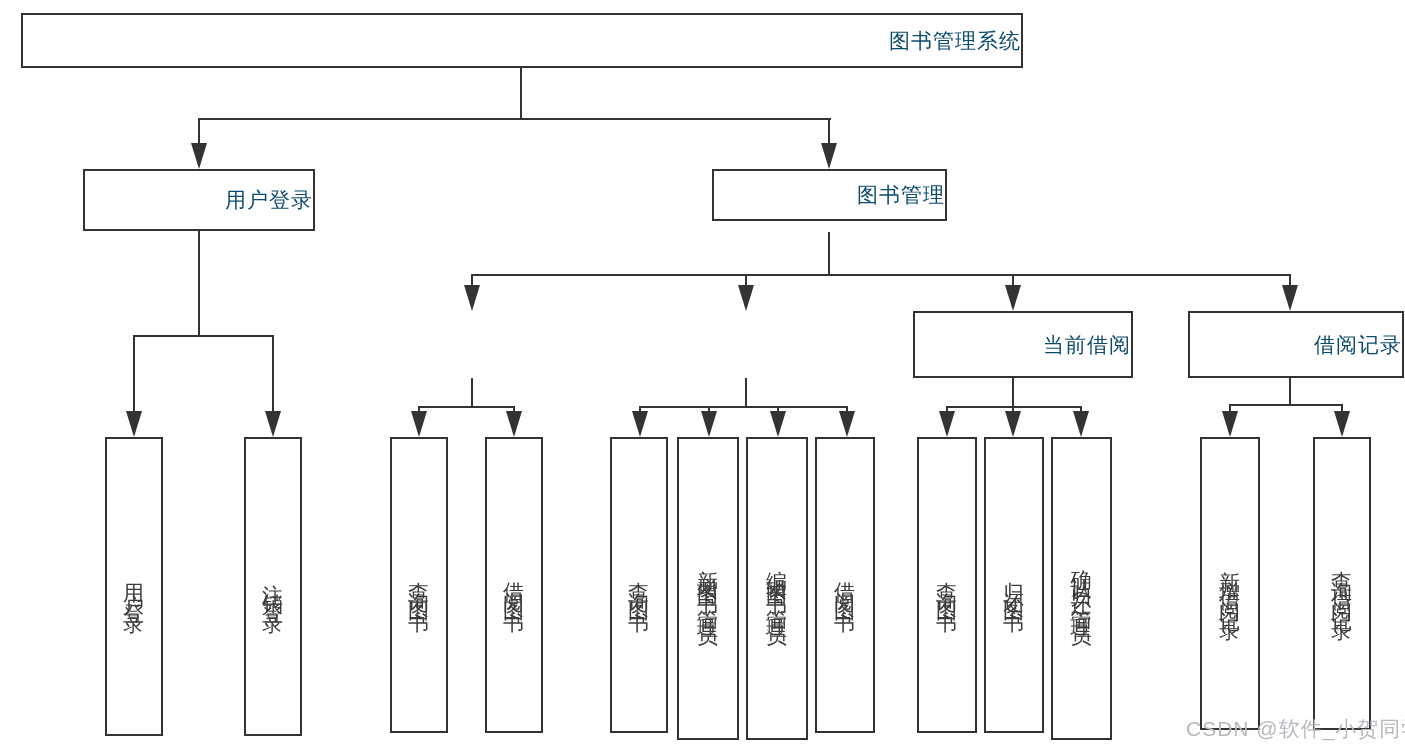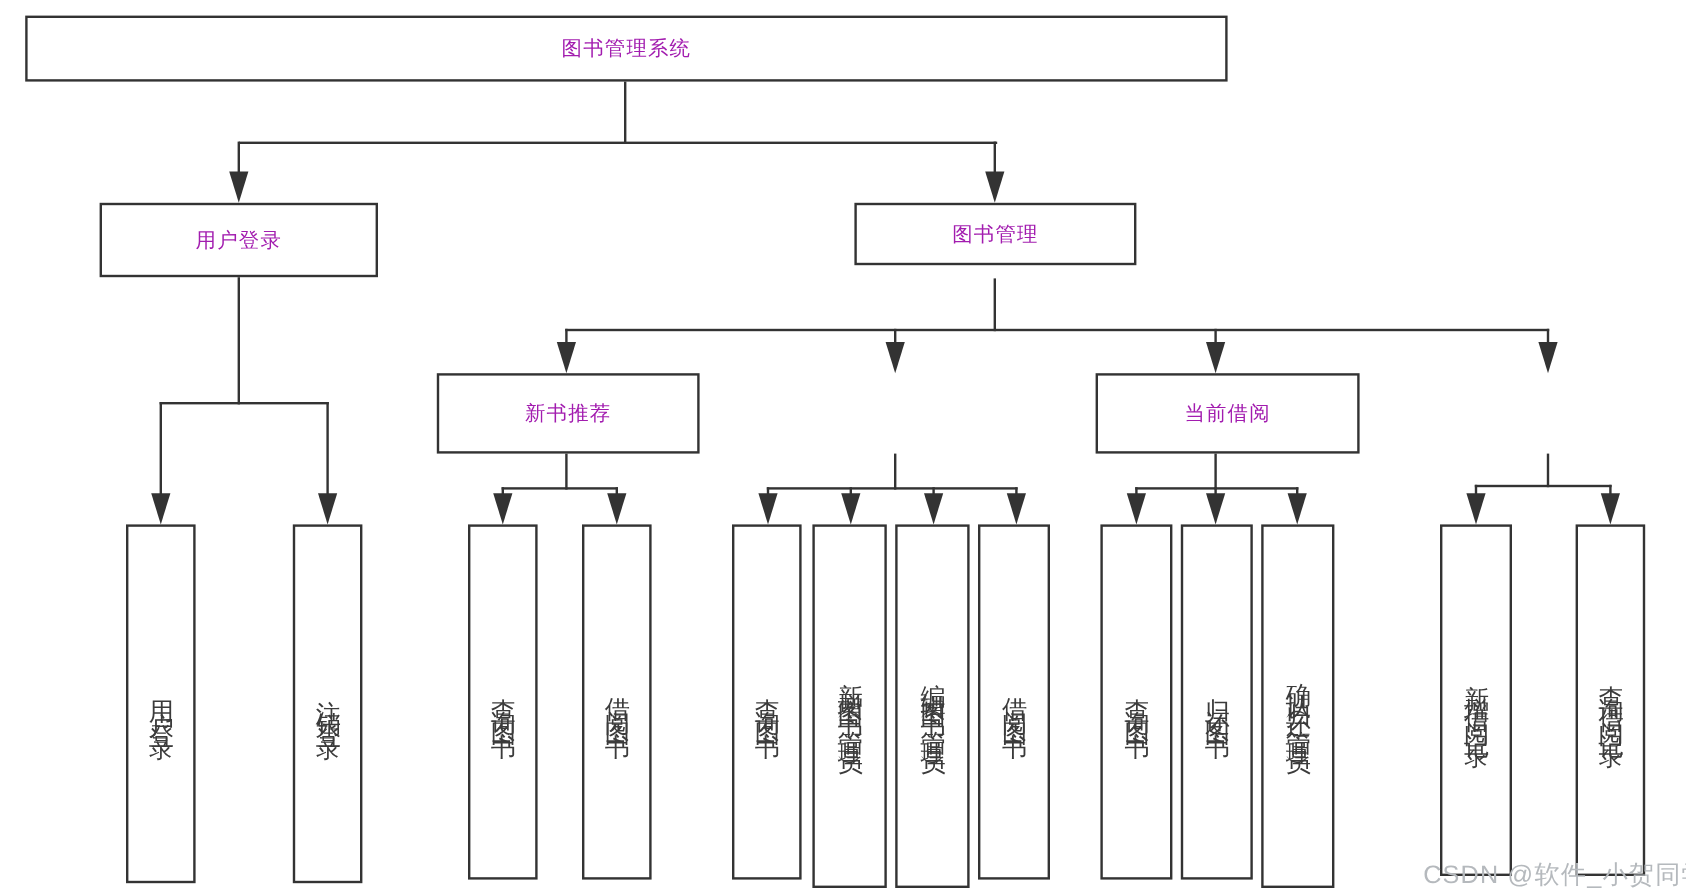"图书管理系统" .node { color: #a21caf -> #0c4a6e; font-size: 17px -> 21px; justify-content: center -> flex-end }
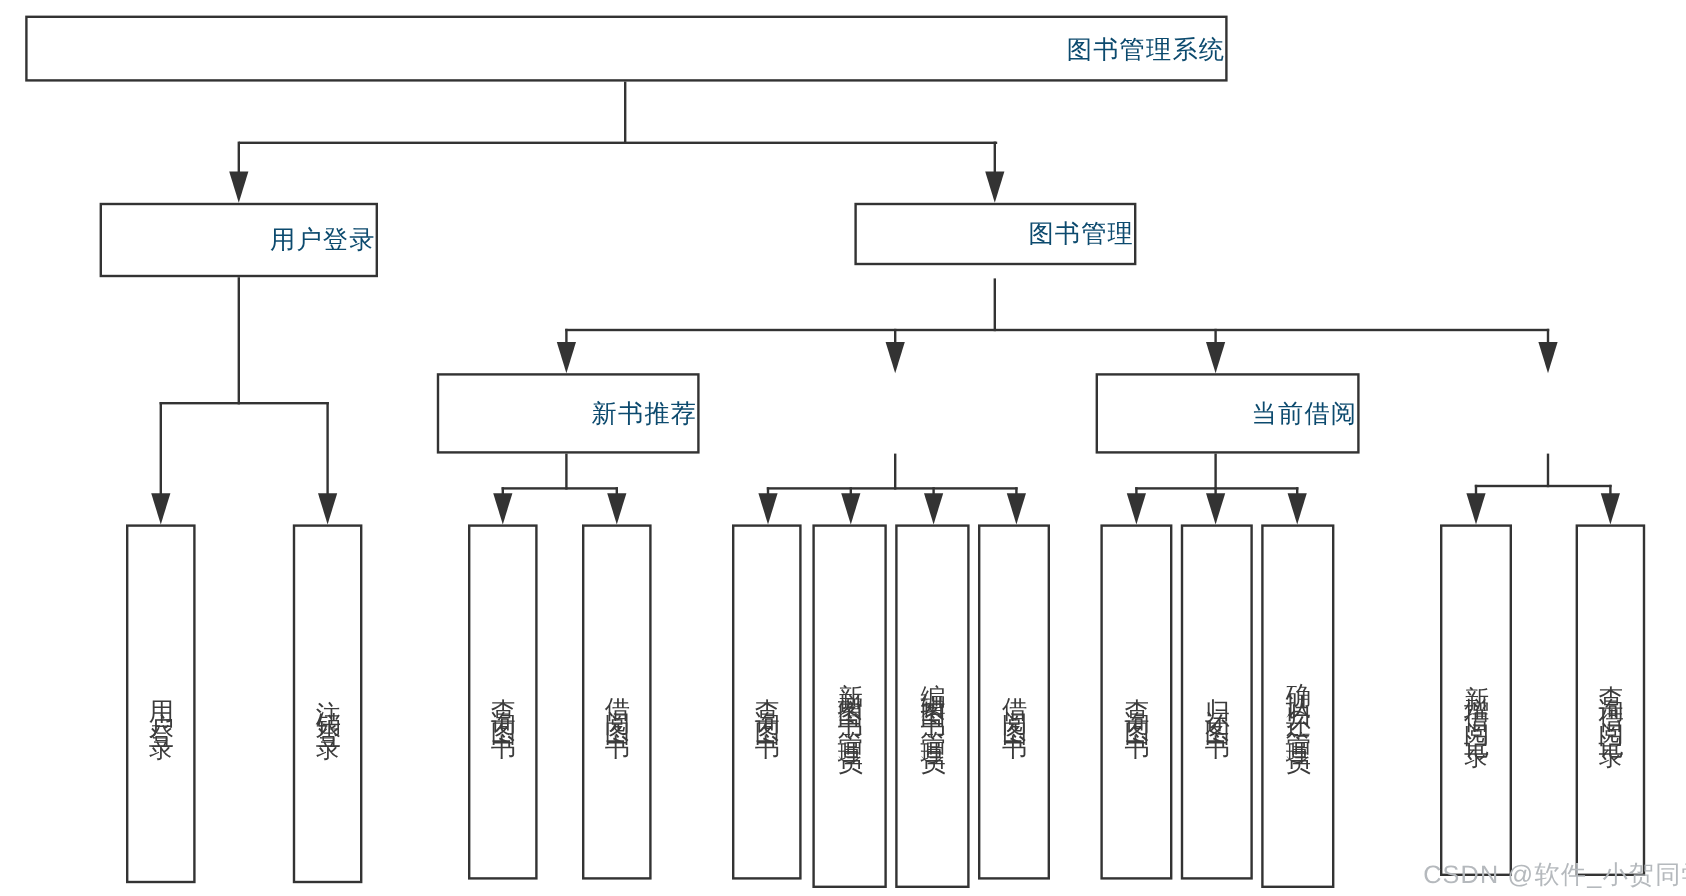"新书推荐" div.node { html: <div> <span>新书推荐</span> </div> -> none }
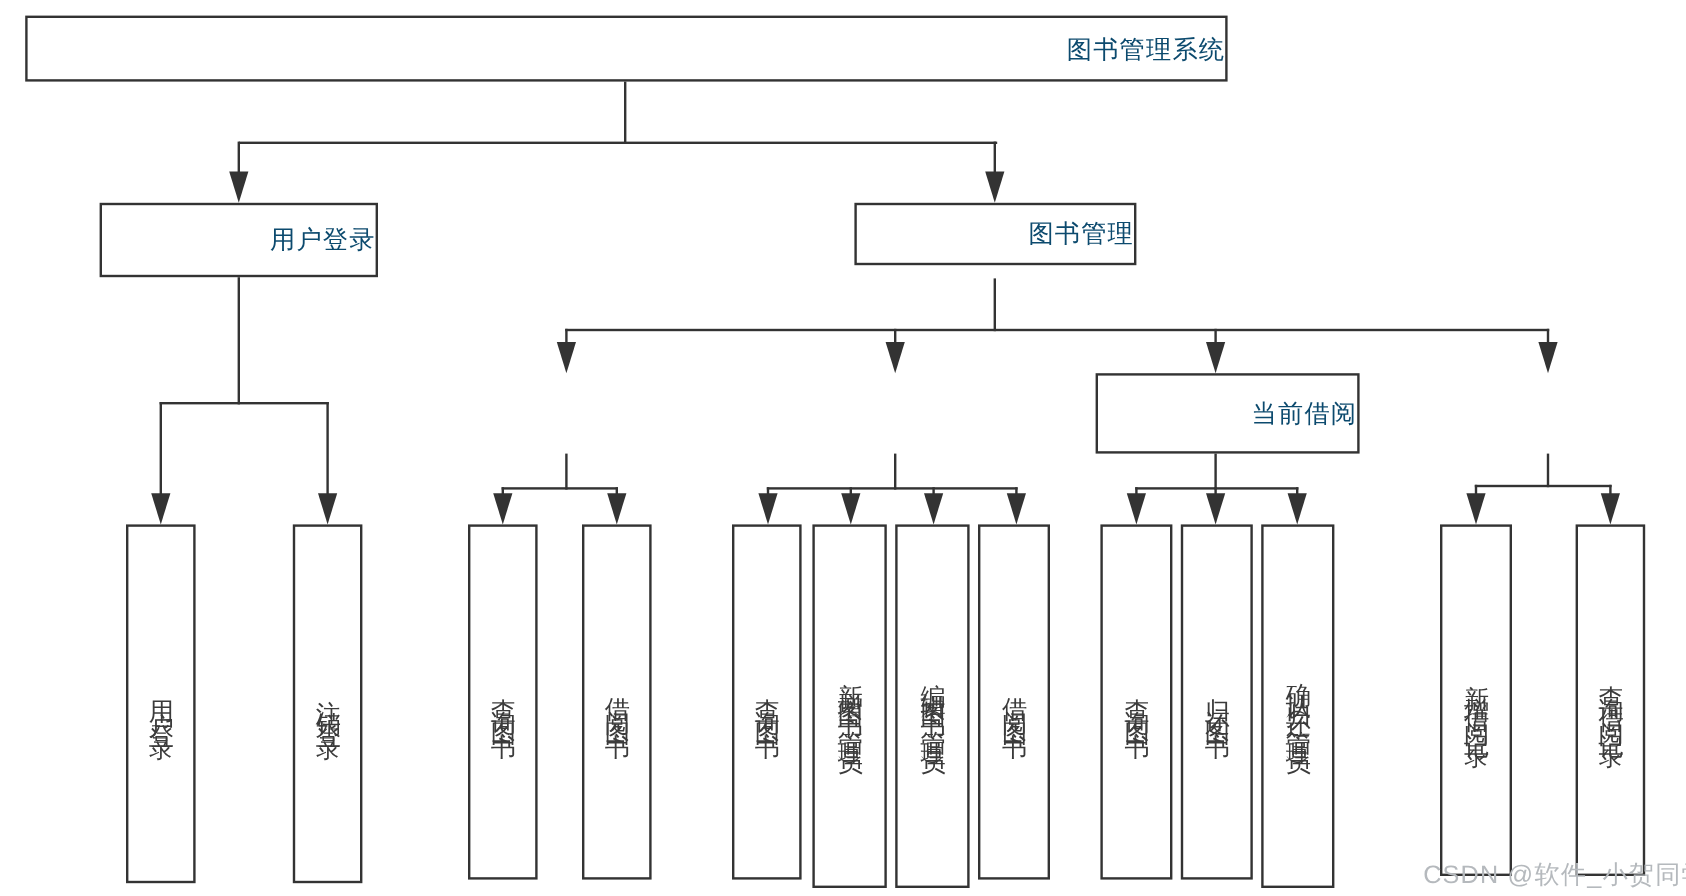"借阅记录" div.node { html: none -> <div> <span>借阅记录</span> </div> }
